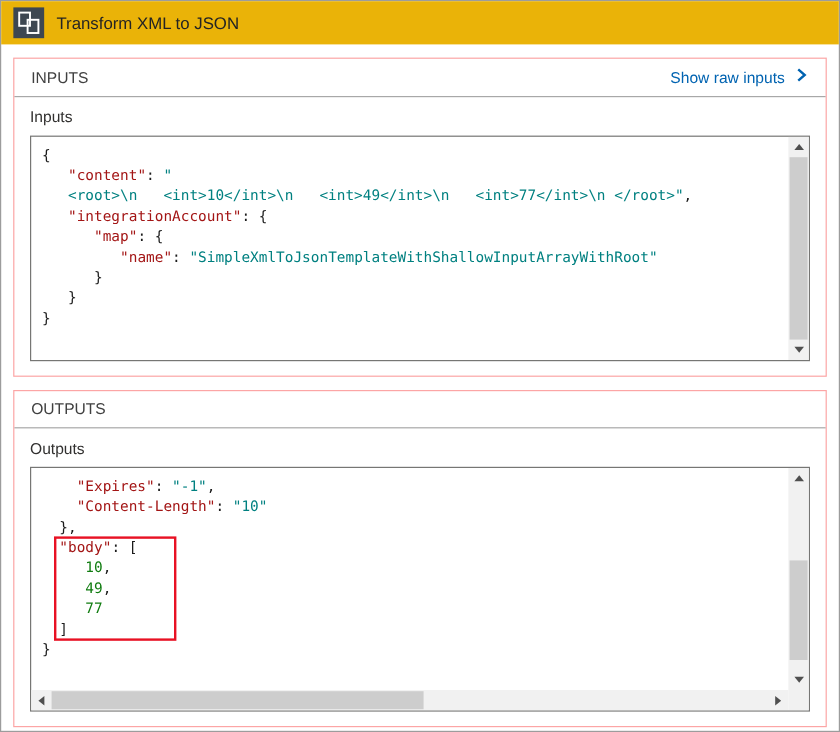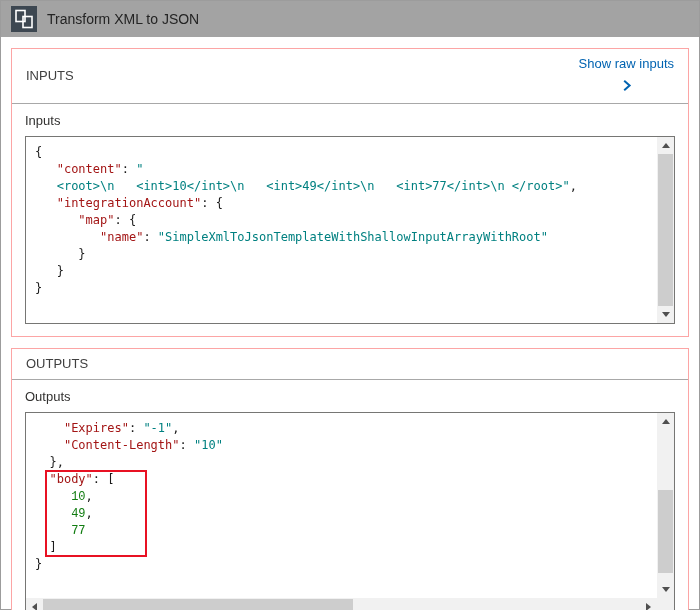"Transform XML to JSON" .action-header { background: #a3a3a3 -> #eab308 }
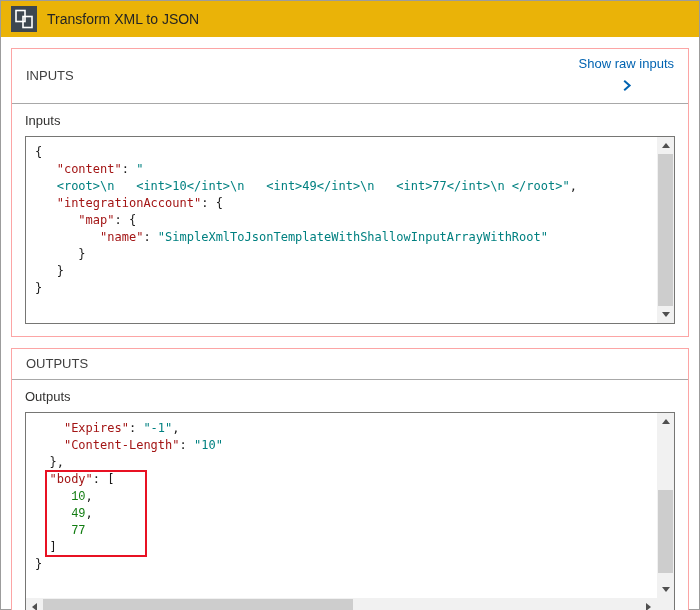"Show raw inputs" .raw-link { flex-direction: column -> none }
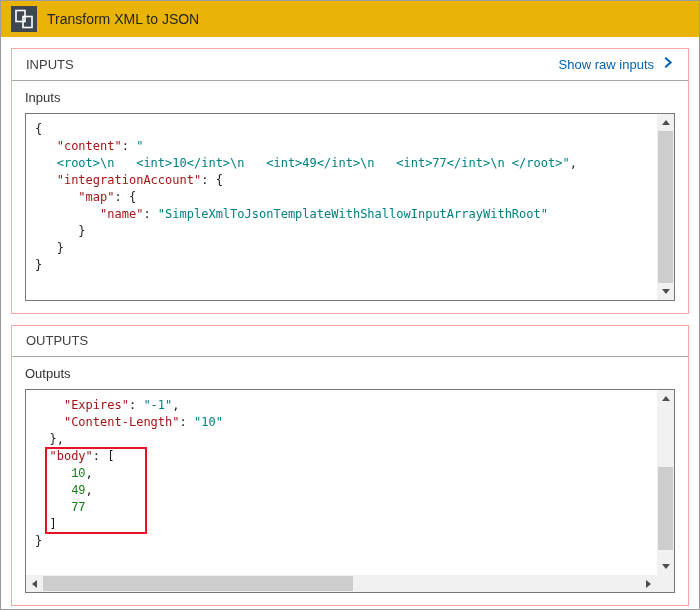"10" .tk-n { font-family: Liberation Mono, monospace -> none }
